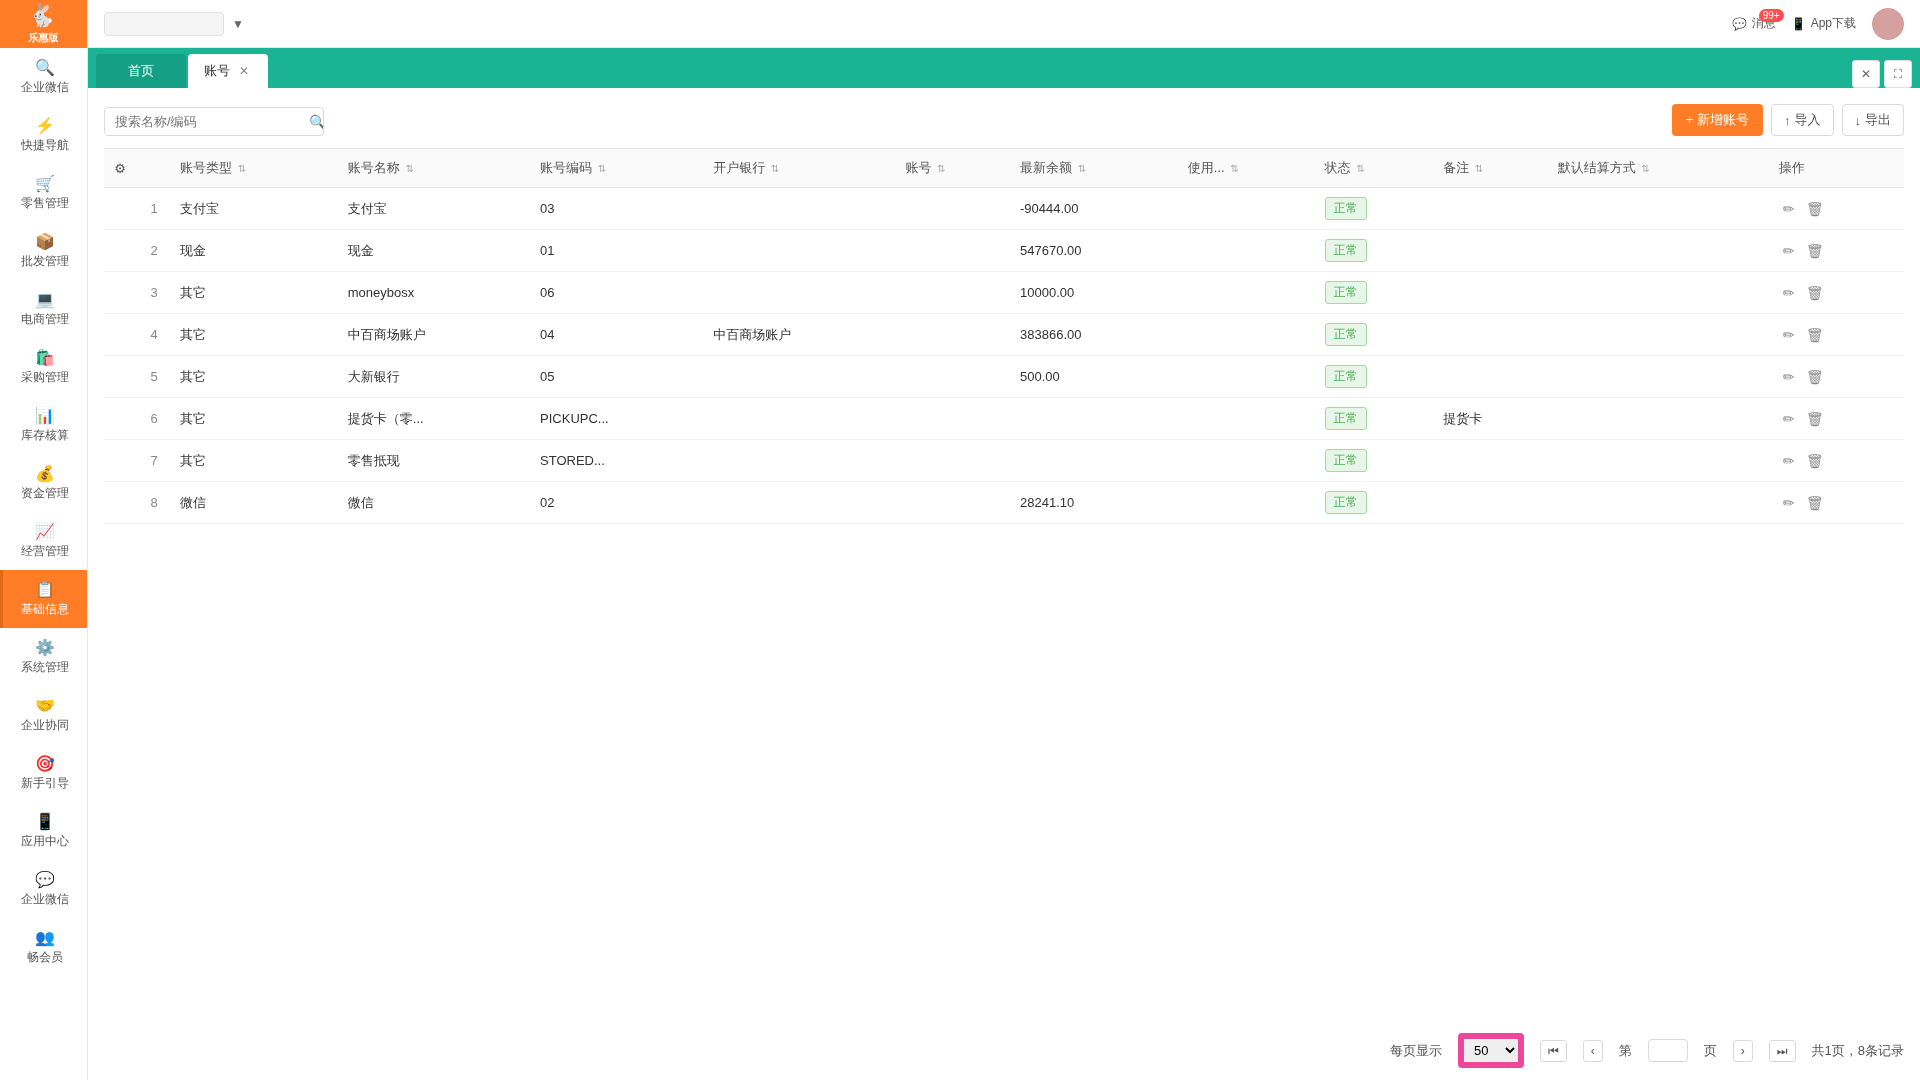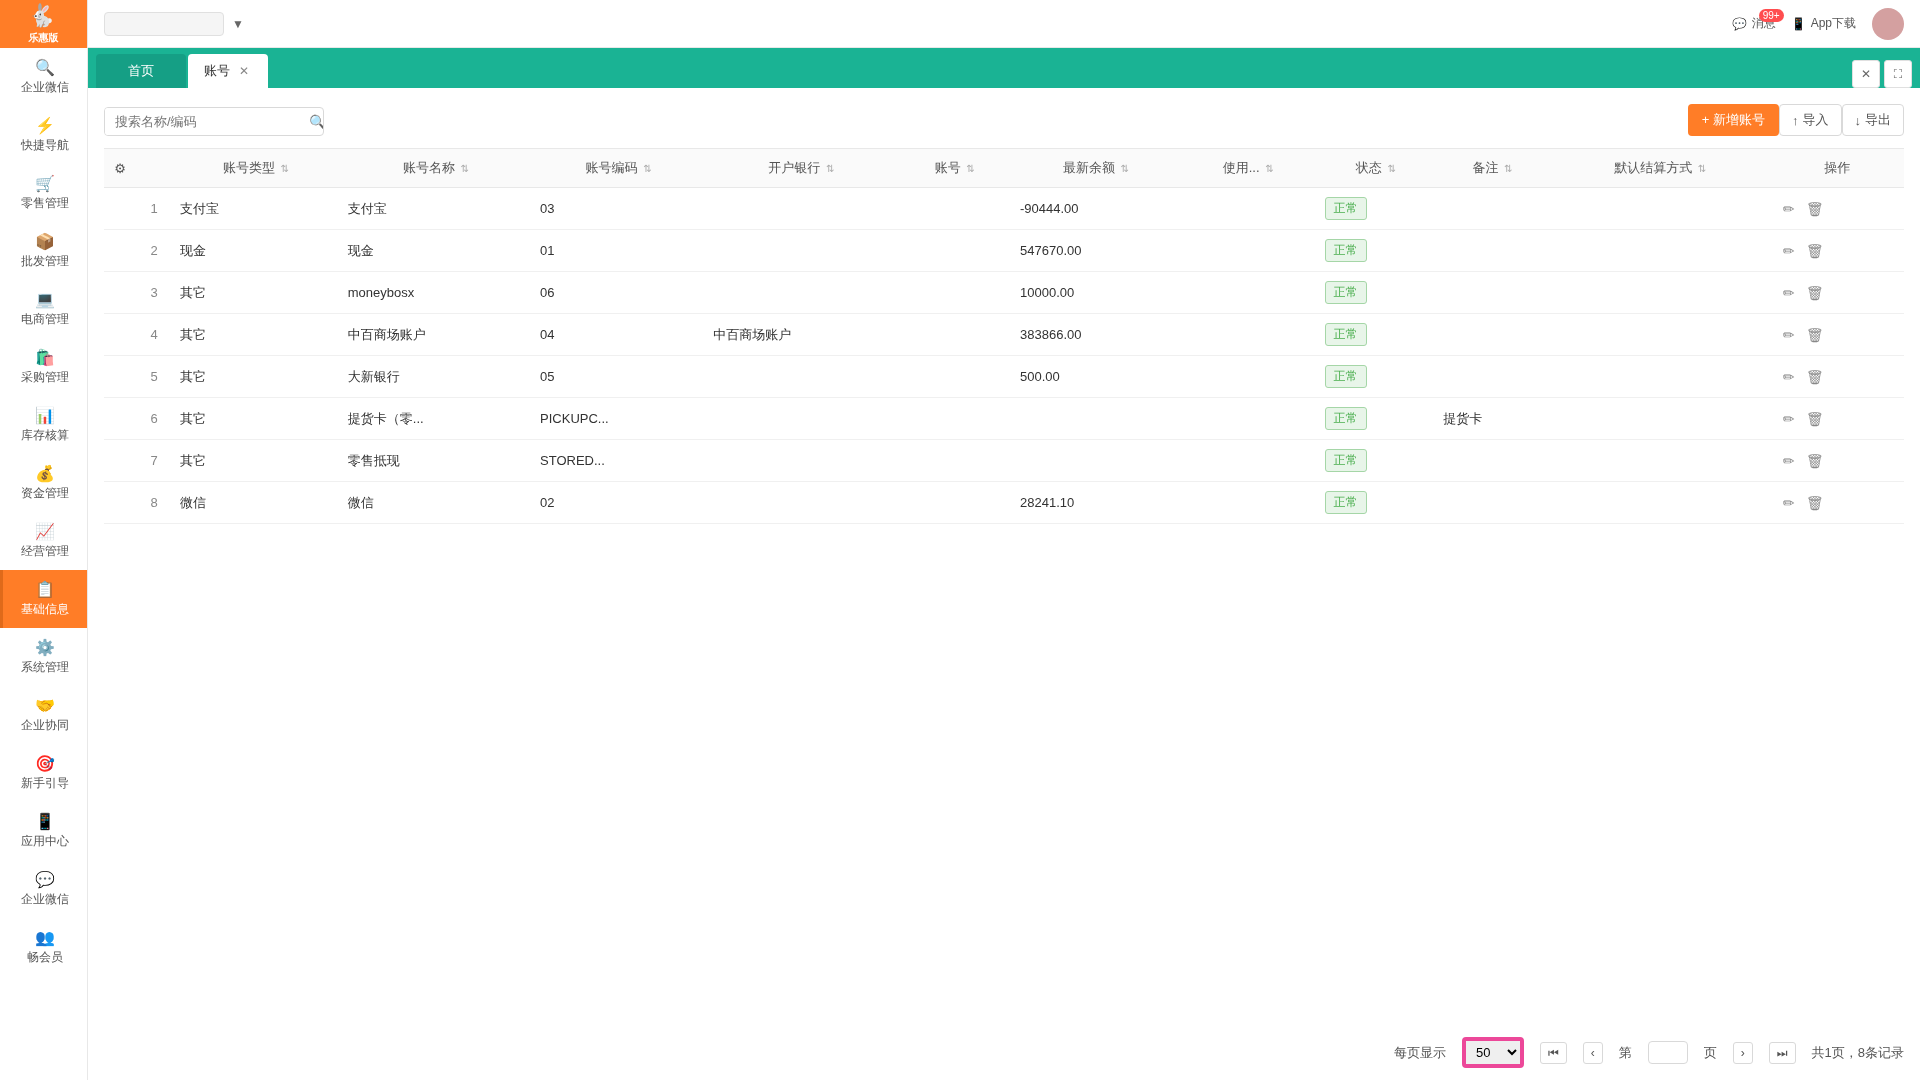"+ 新增账号" .action-btns { gap: none -> 8px }
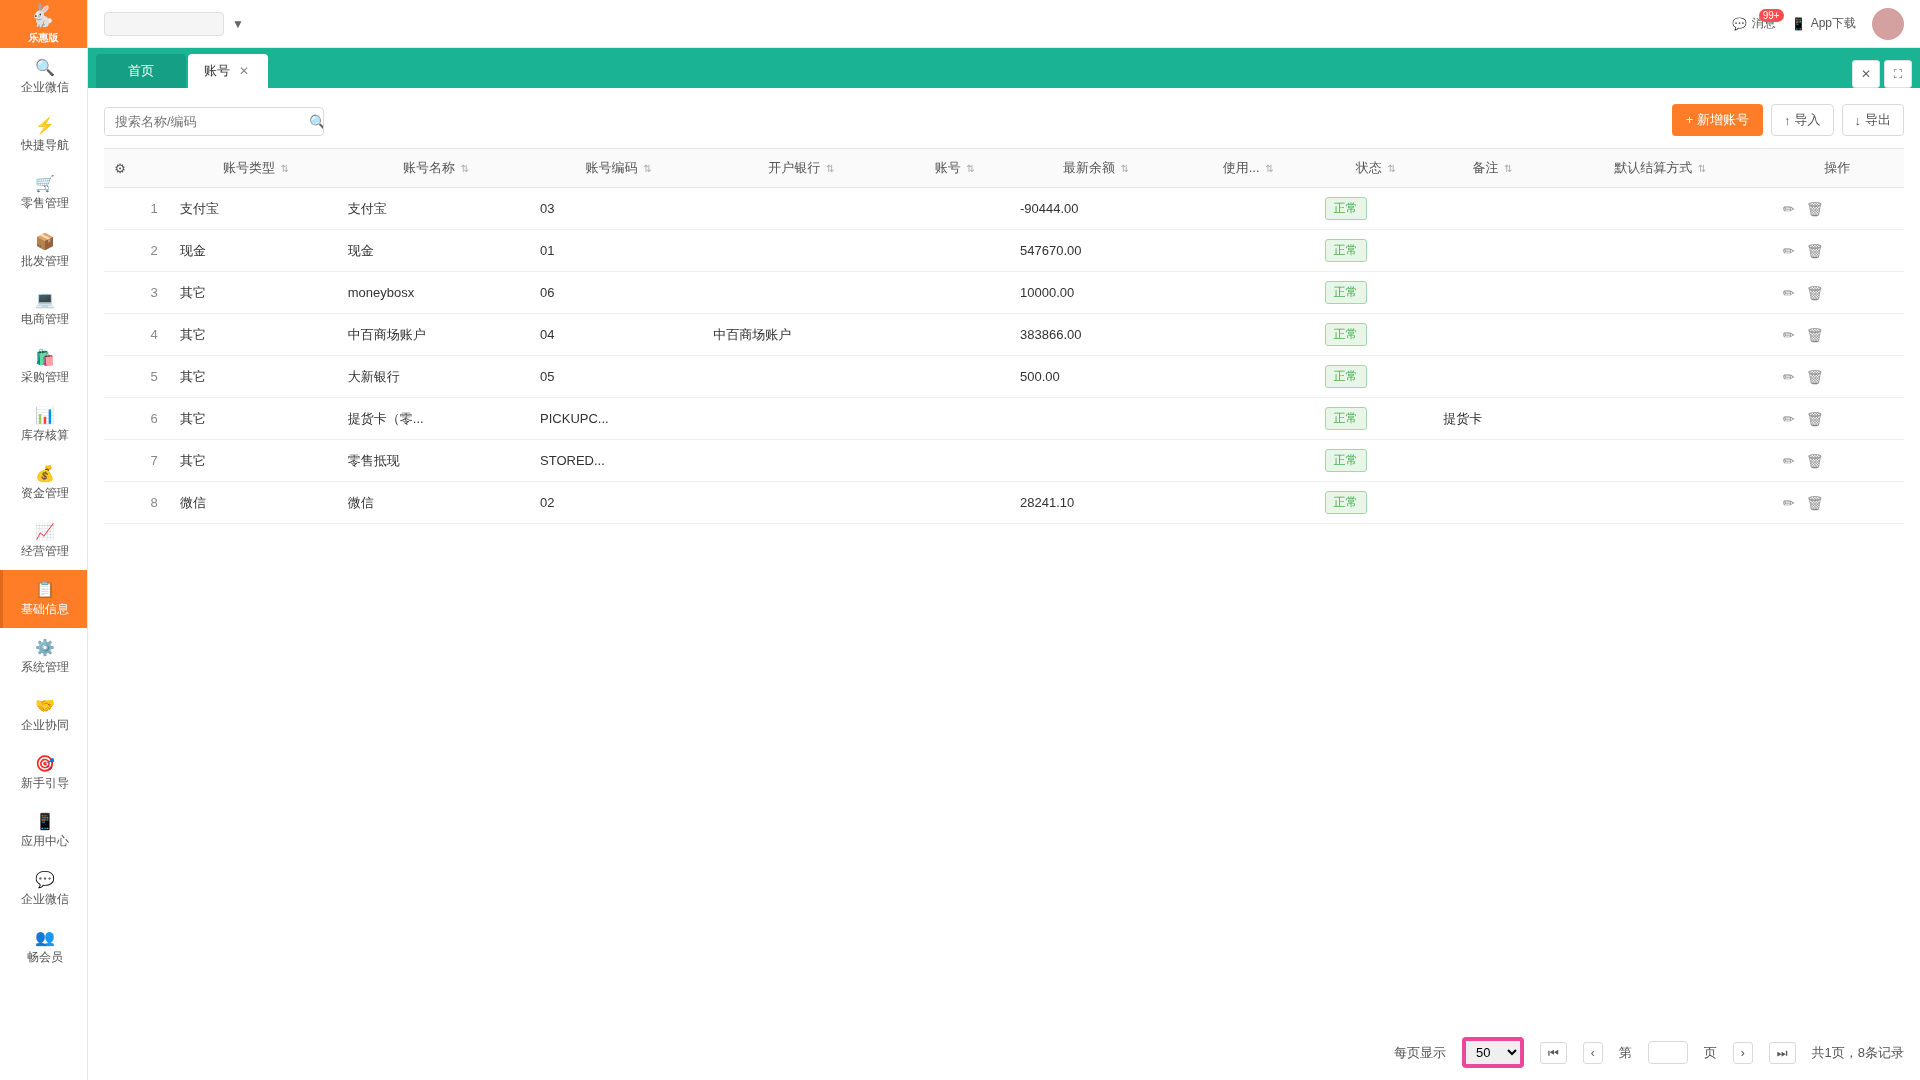"账号类型 ⇅" th { text-align: center -> left }
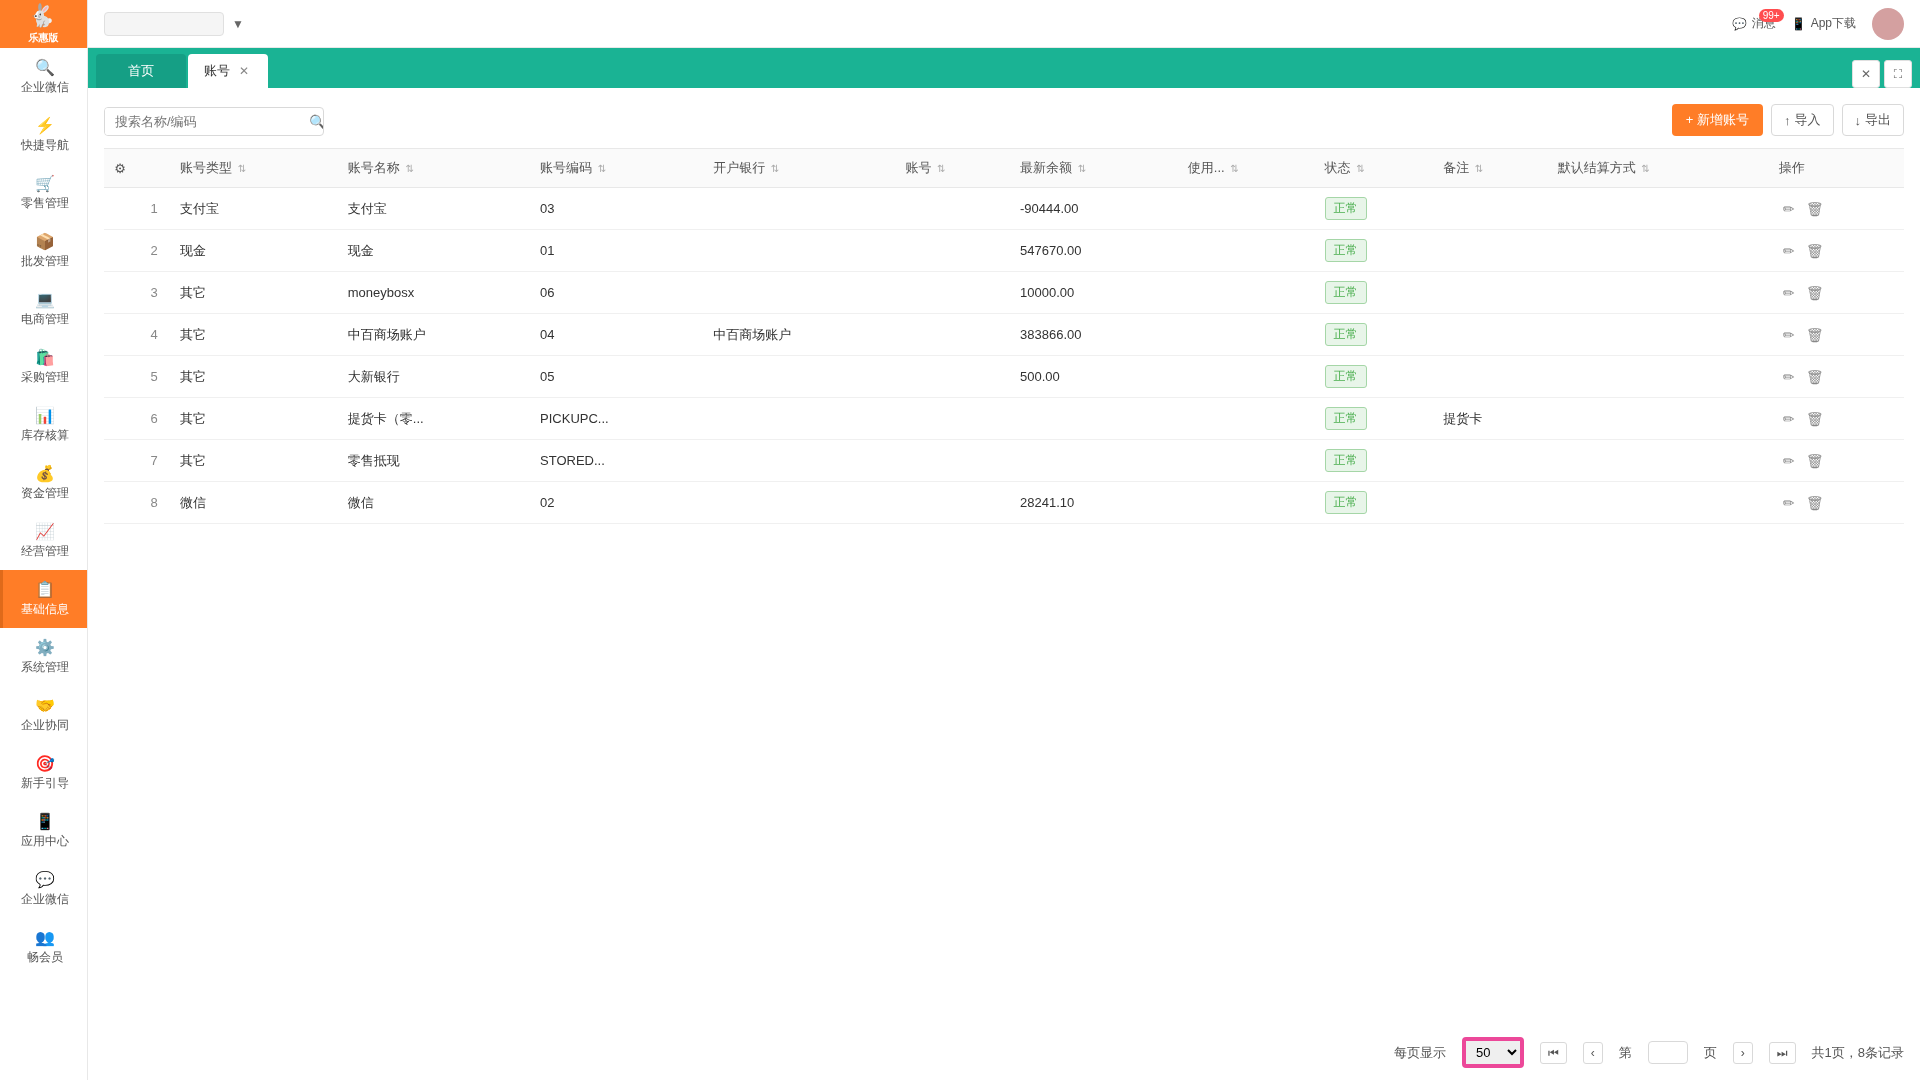"50" .page-size-select { border: 4px solid #ec4899 -> 6px solid #ec4899 }
